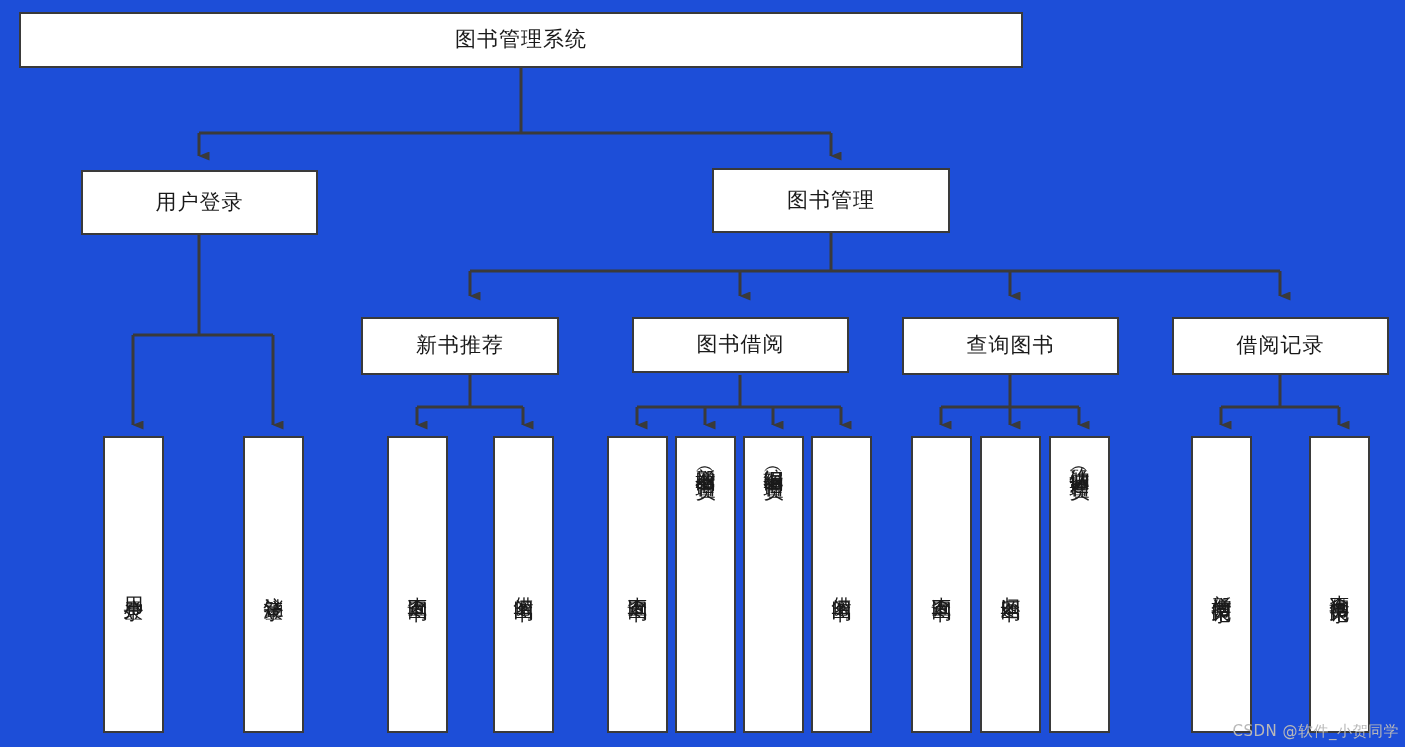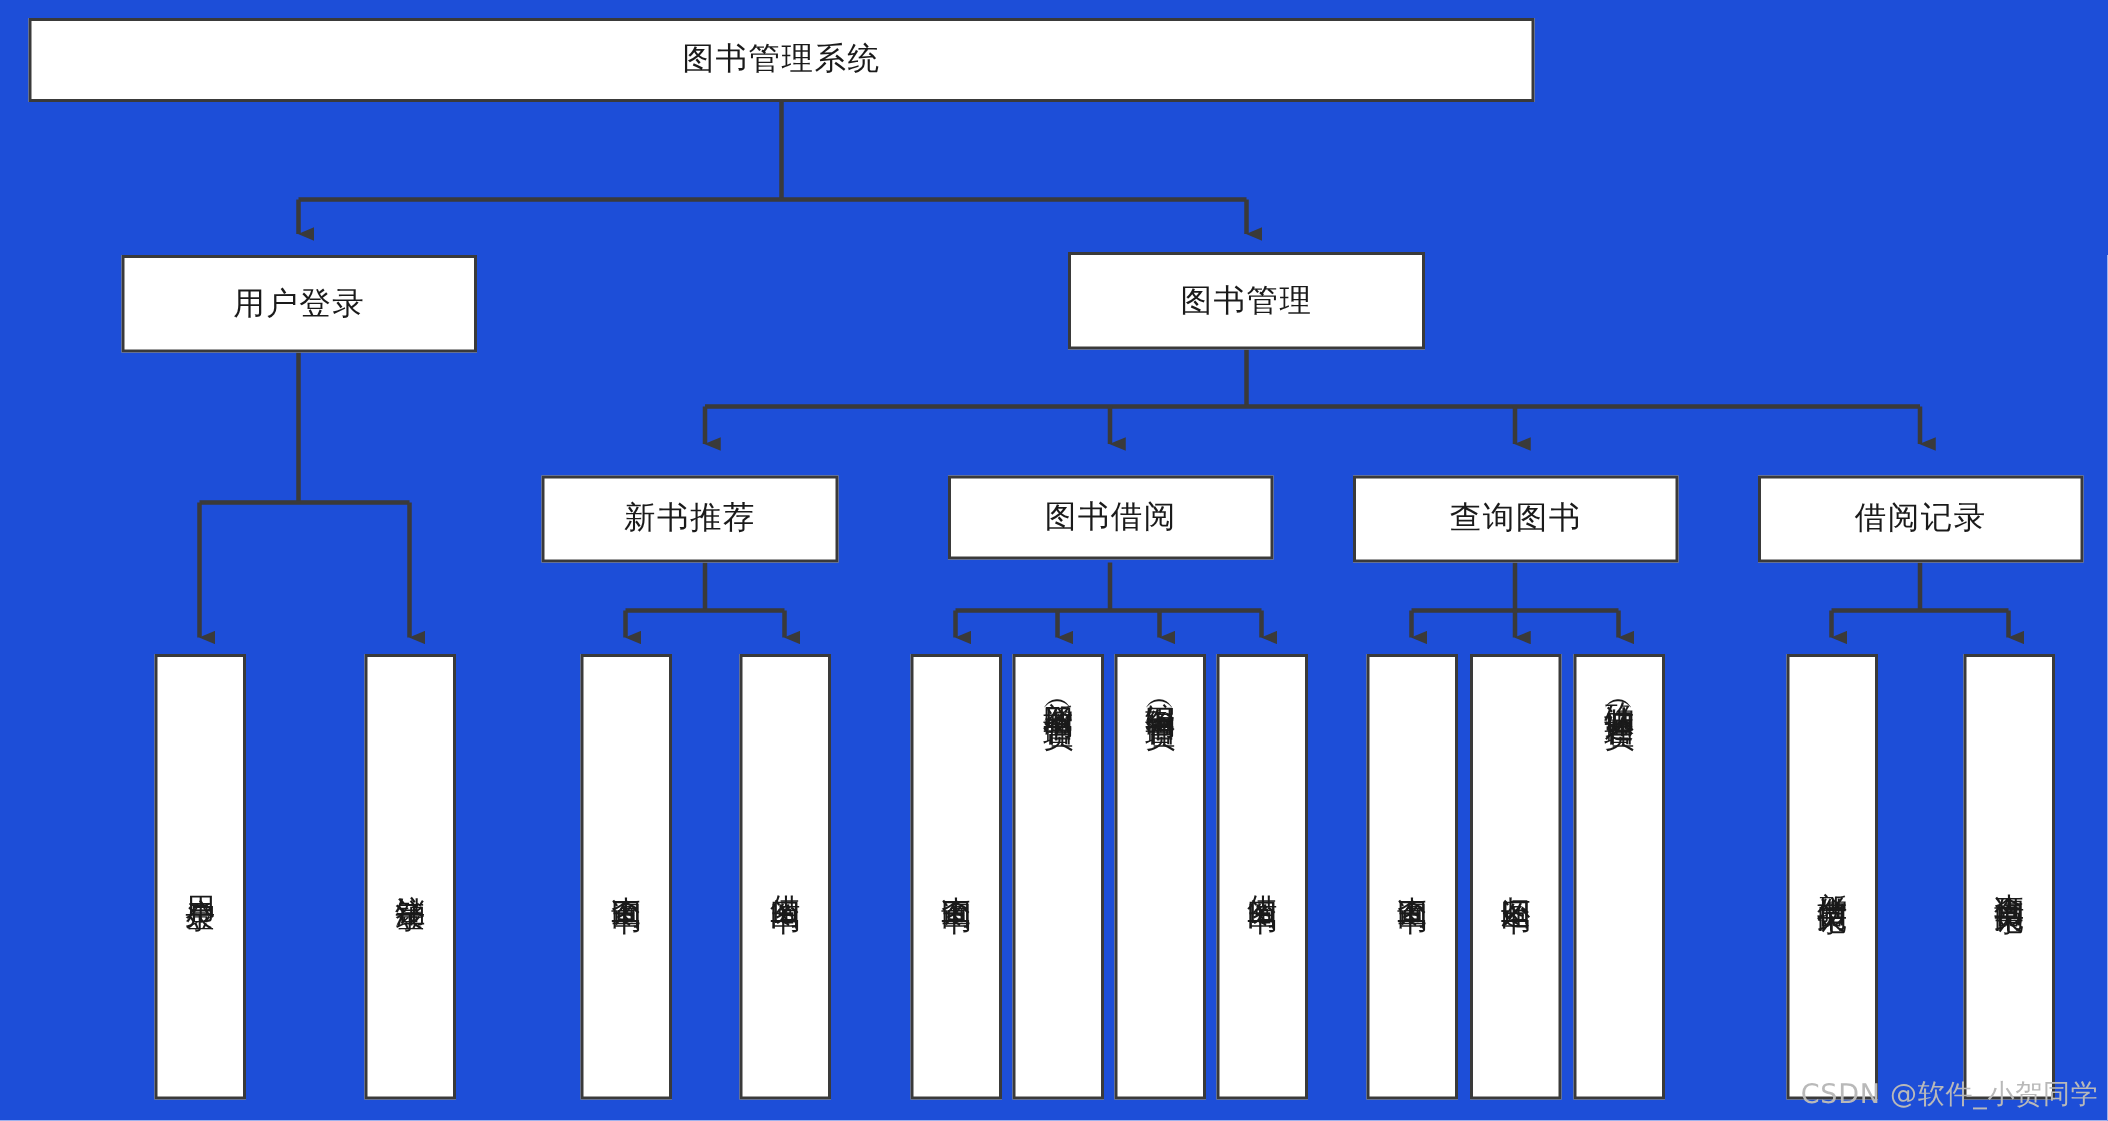"CSDN @软件_小贺同学" .watermark { font-size: 18px -> 15px }
